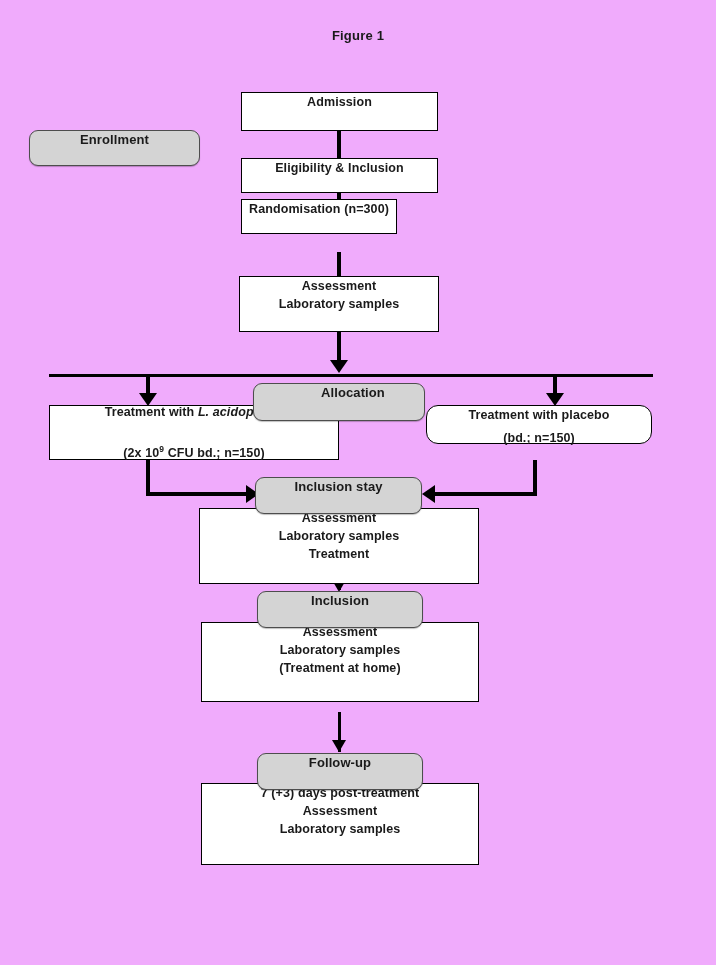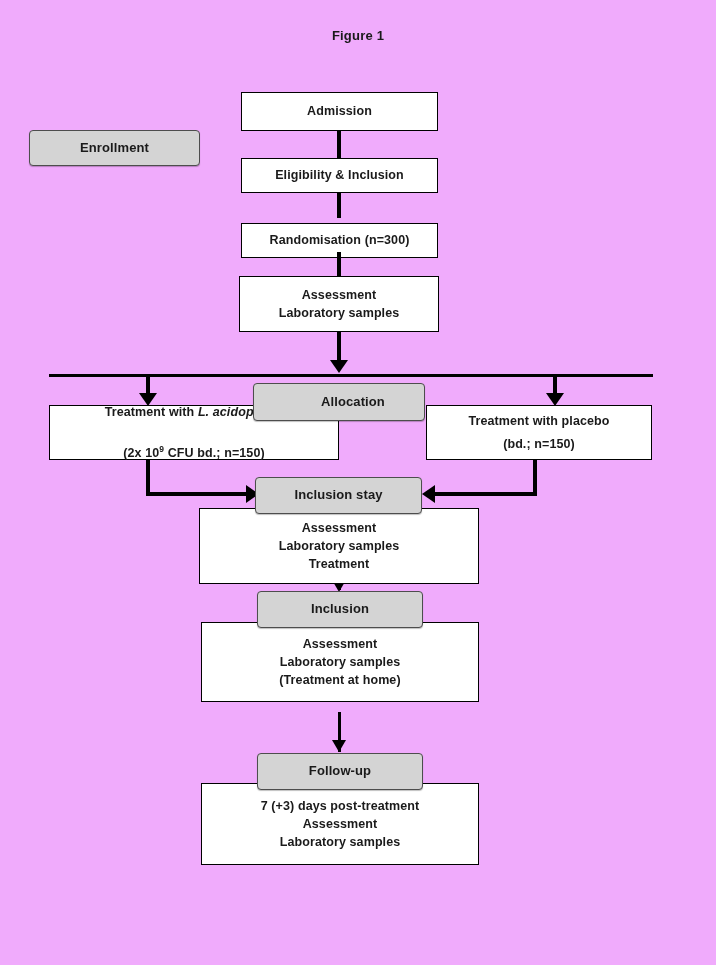"Admission" .box { justify-content: center -> flex-start }
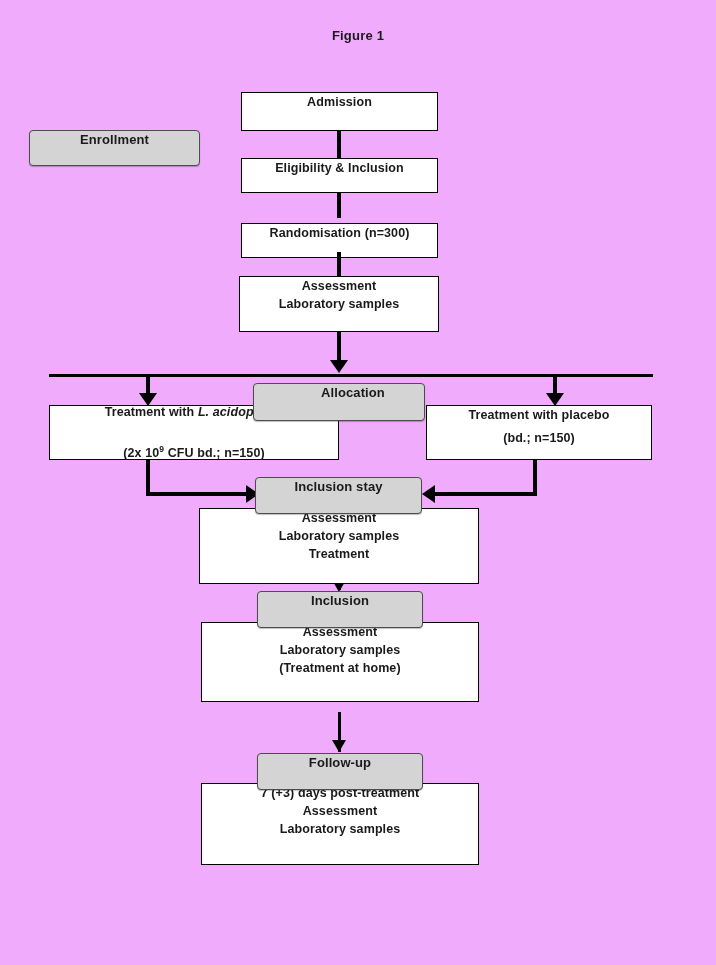"Enrollment" .box-stage { border-radius: 4px -> 9px }
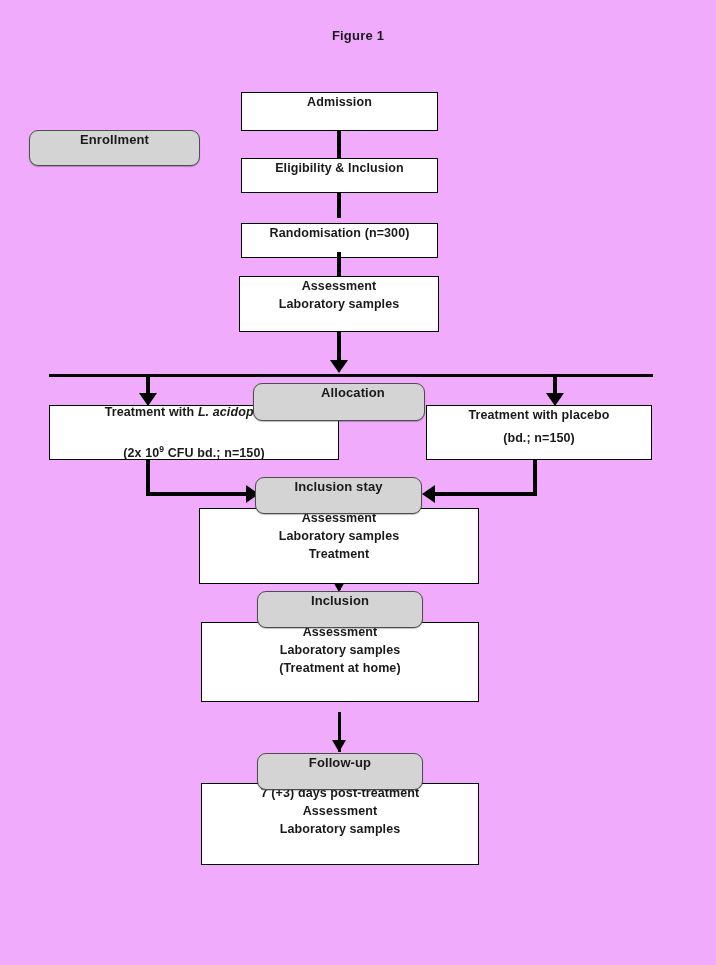"Randomisation (n=300)" div.box { top: 223px -> 199px; width: 197px -> 156px }
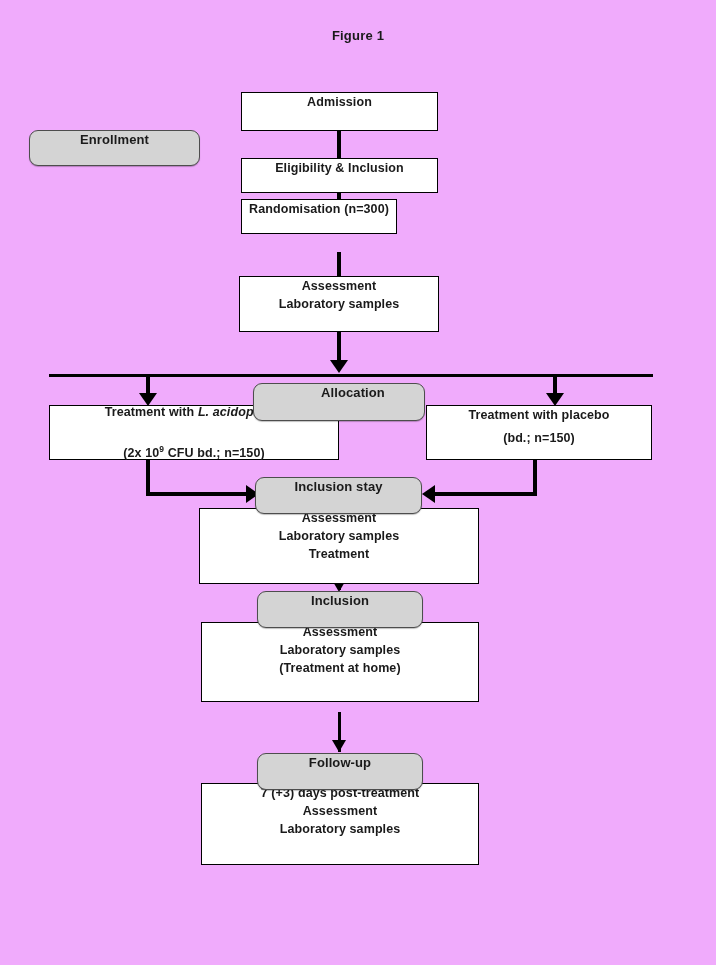"Treatment with placebo" div.box { border-radius: none -> 12px; height: 55px -> 39px }
